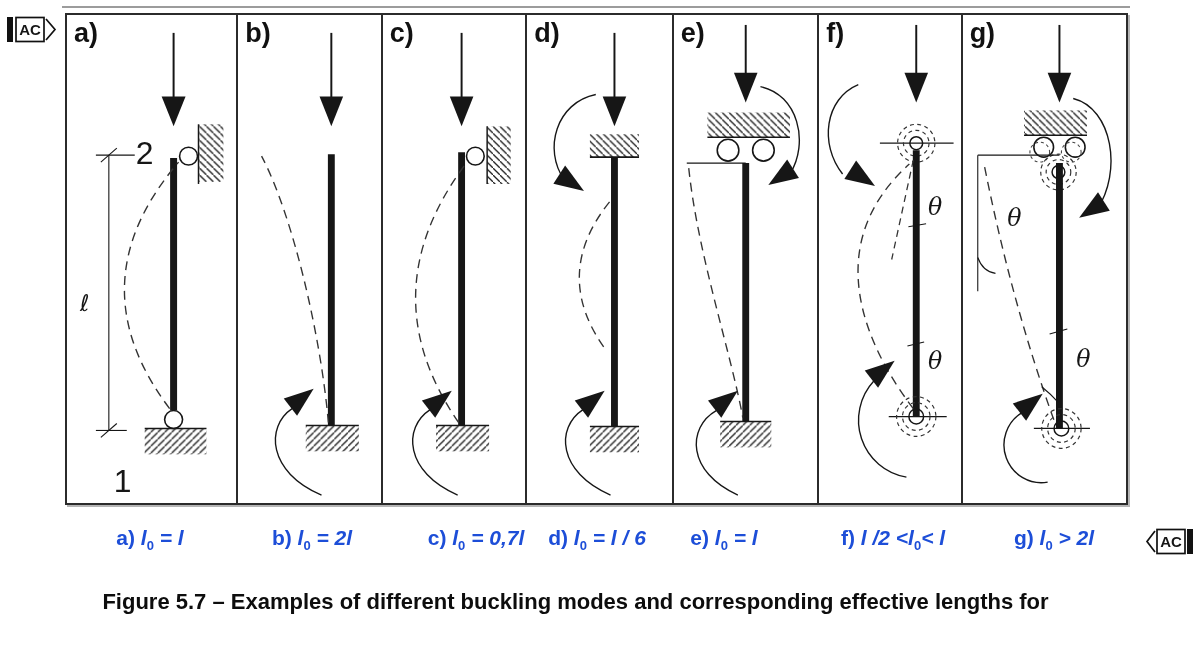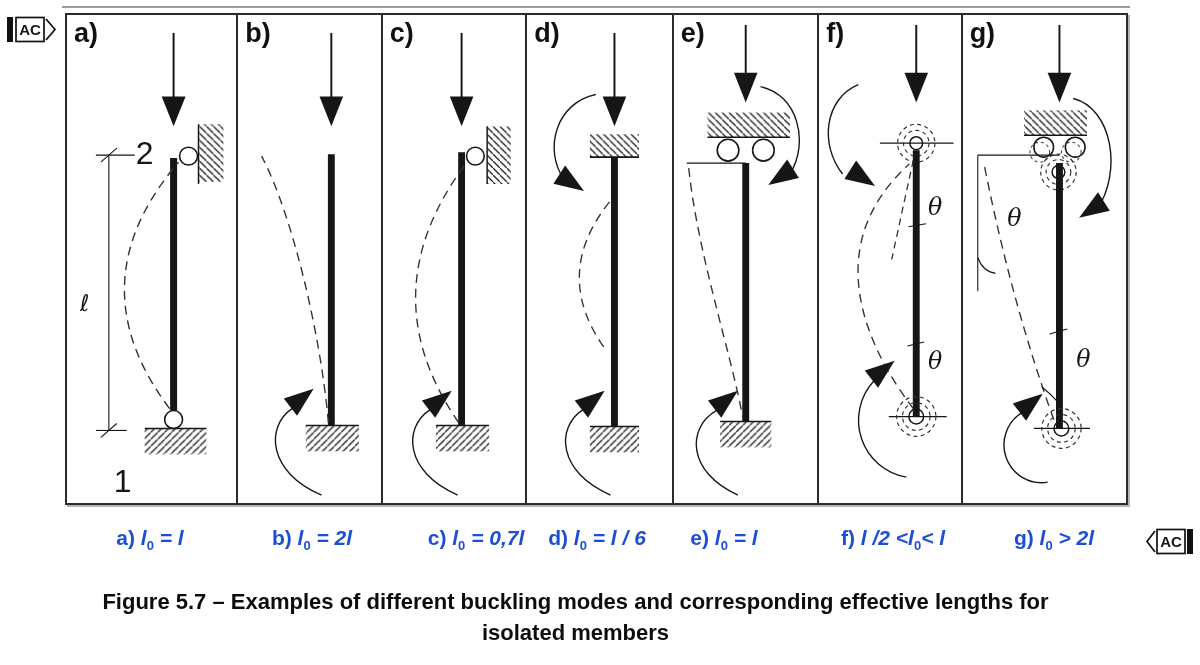"isolated members" div { html: <div>isolated members</div> -> none }
